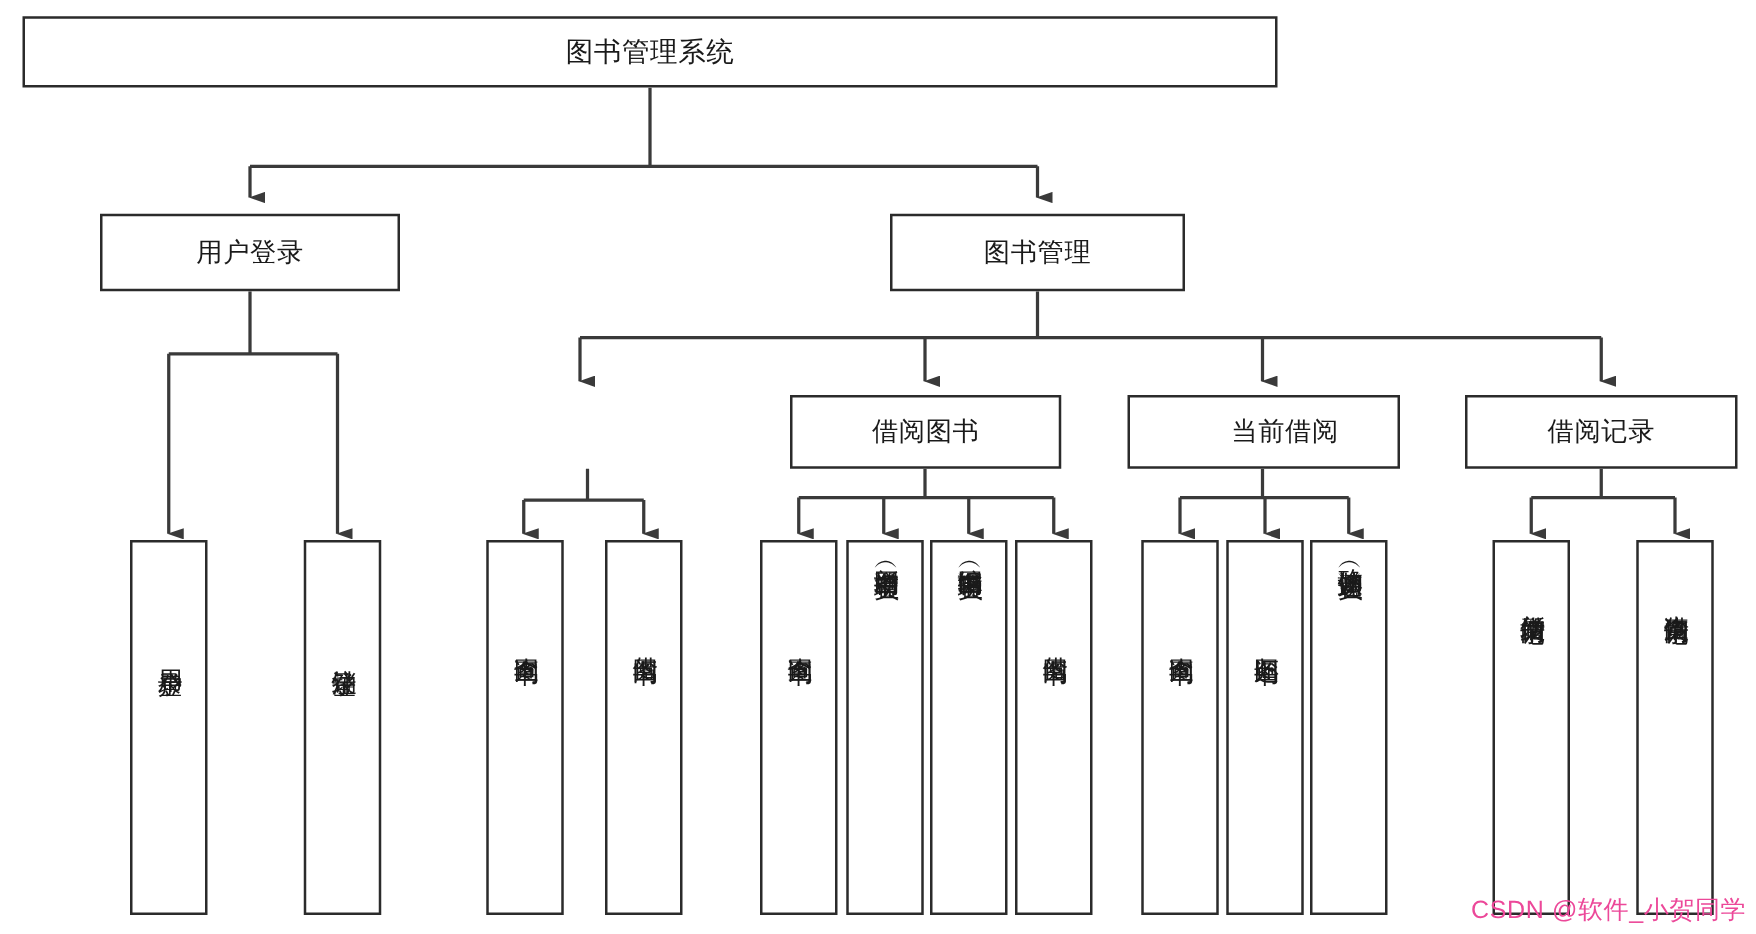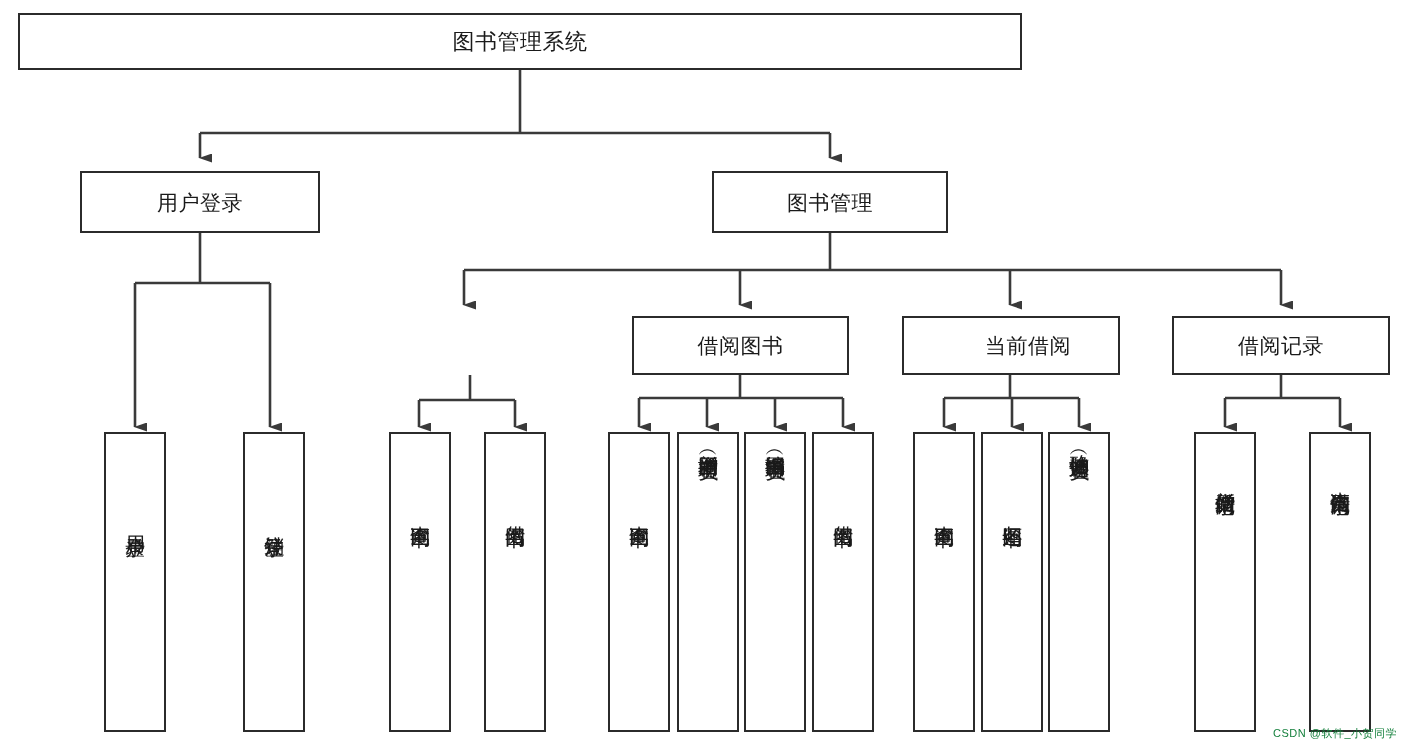"CSDN @软件_小贺同学" #watermark { color: #15803d -> #ec4899; font-size: 11px -> 20px }
